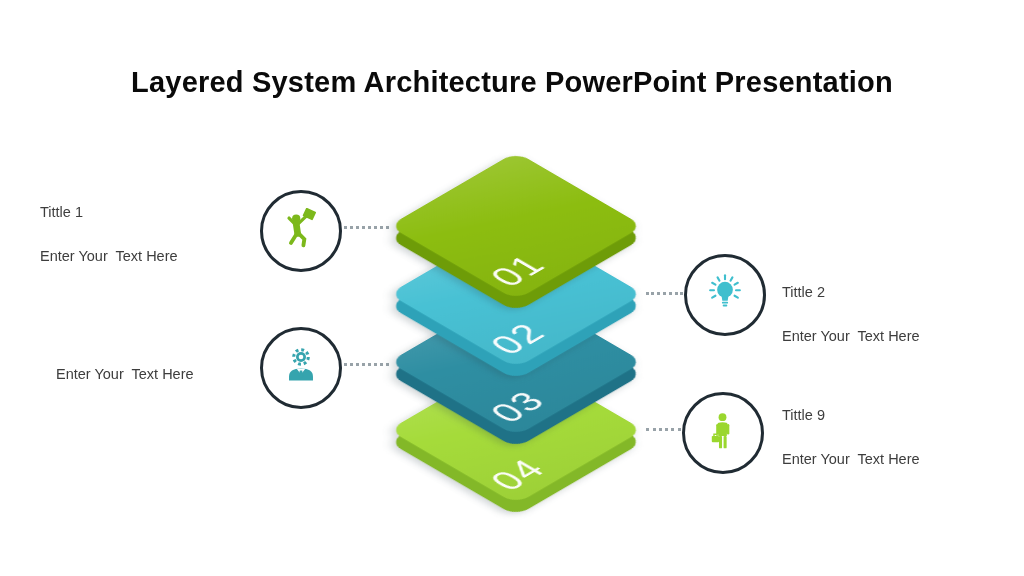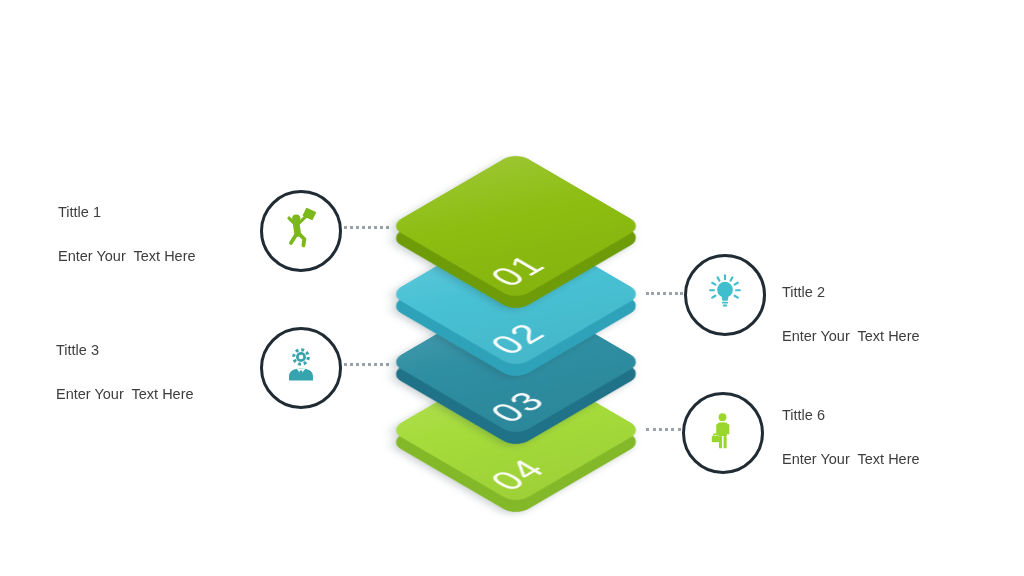"Layered System Architecture PowerPoint" div.title { html: none -> <div>Layered System Architecture PowerPoint Presentation</div> }
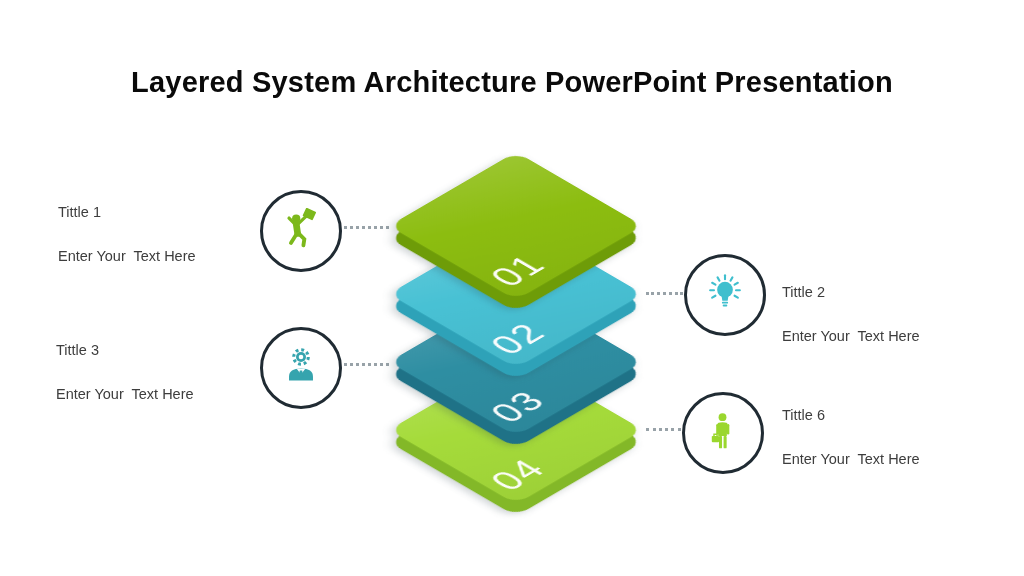"Tittle 1" .text-1 { left: 58px -> 40px }
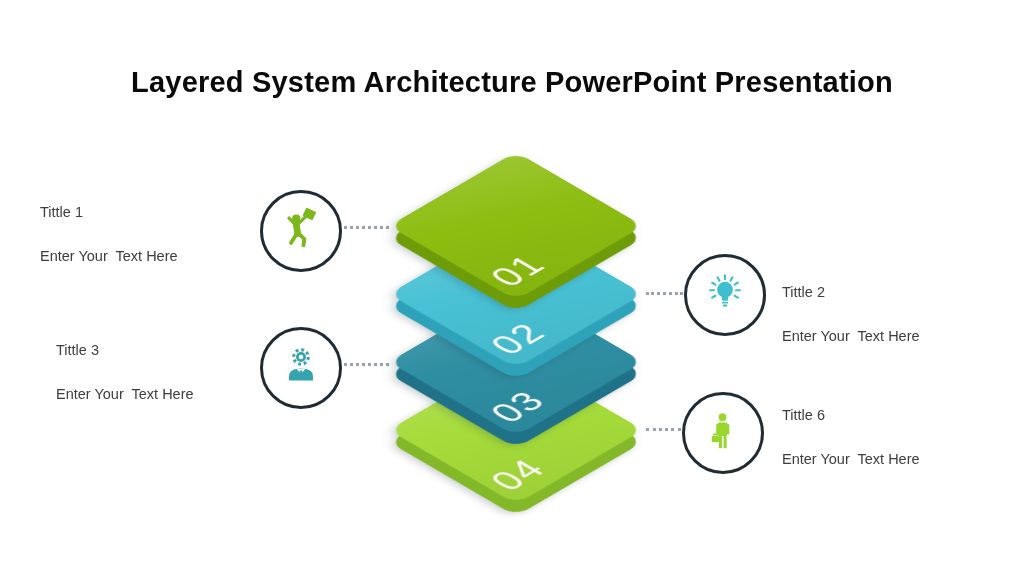"Tittle 3" div.c-title { html: <div>Tittle 3</div> -> none }
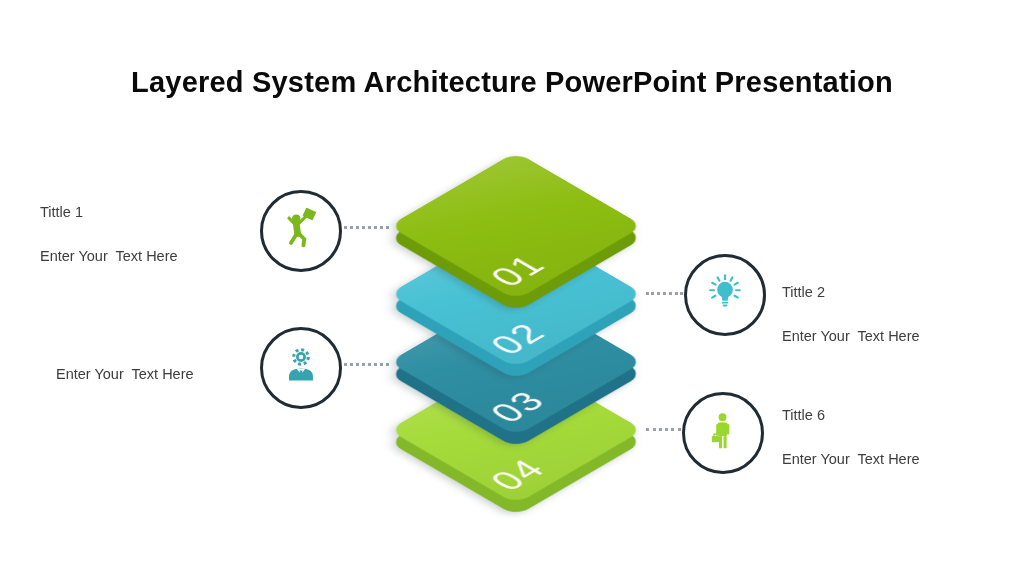"Tittle 6" div.c-title { text: 6 -> 9 }
